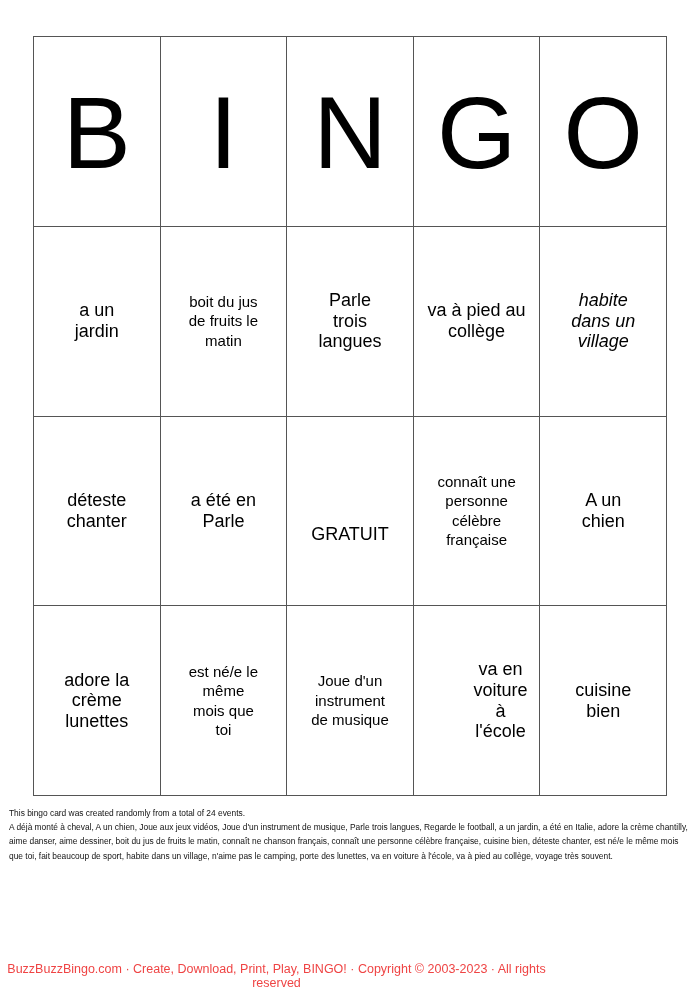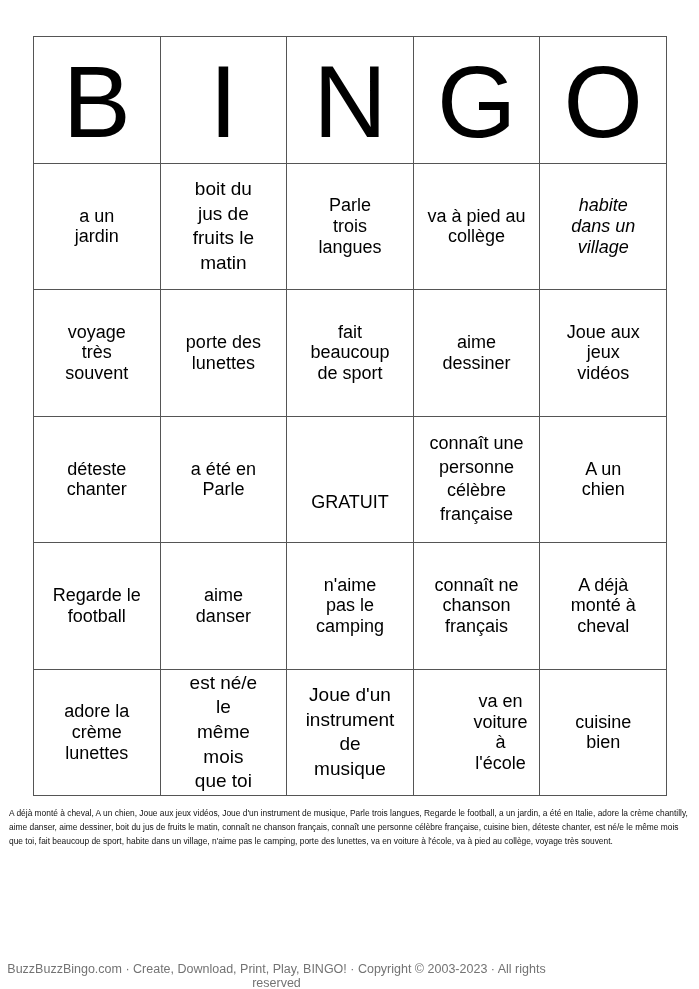"boit du jus de fruits" .card td.md { font-size: 19px -> 15px }
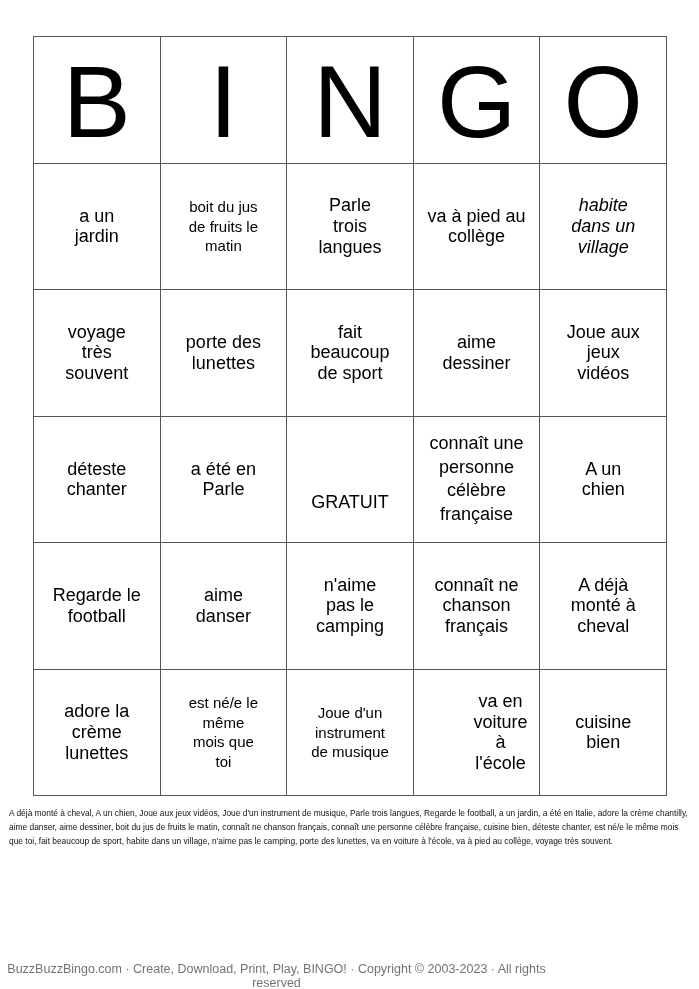"voyage très souvent" tr { html: <tr> <td><span>voyage très souvent</span></td> <td><span>porte des lunettes</span></td> <td><span>fait beaucoup de sport</span></td> <td><span>aime dessiner</span></td> <td><span>Joue aux jeux vidéos</span></td> </tr> -> none }
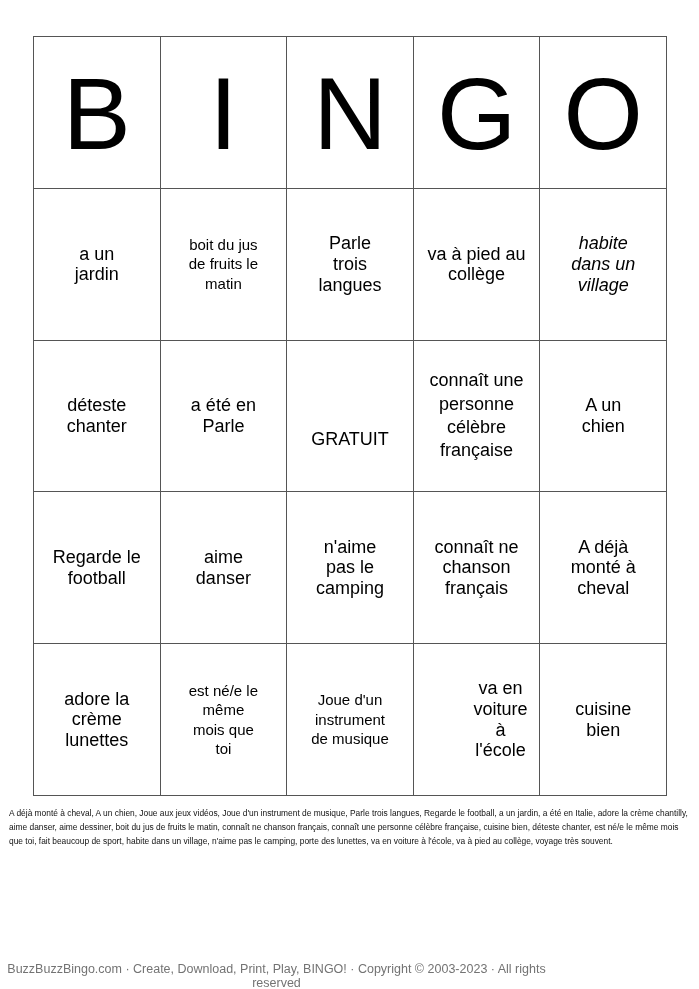"connaît une personne célèbre française" .card td.sm { font-size: 18px -> 15px }
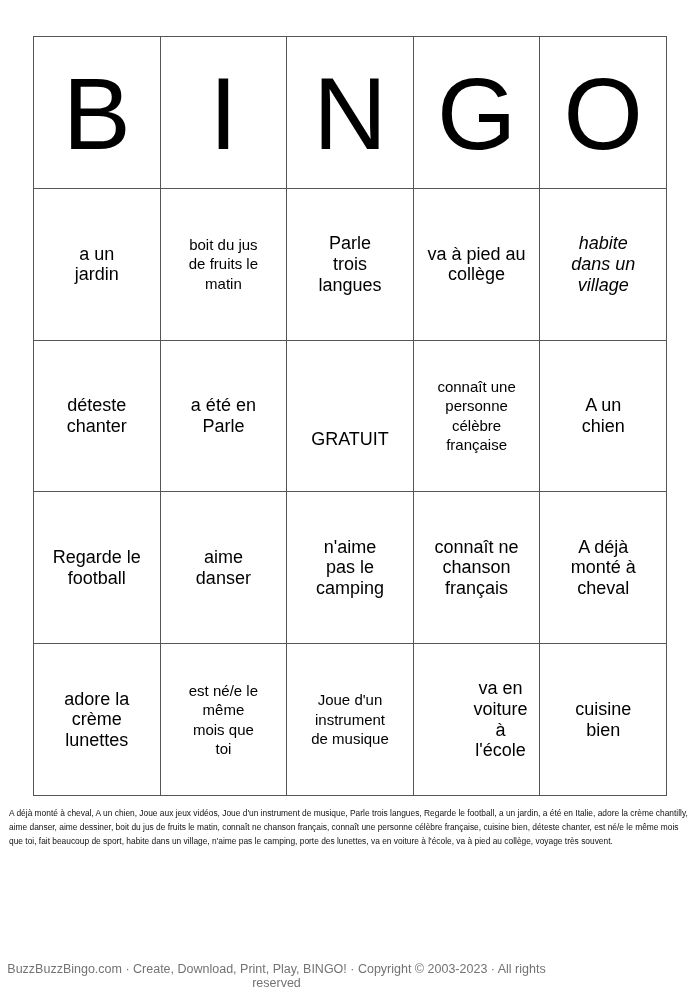"Regarde le football" tr { html: <tr> <td><span>Regarde le football</span></td> <td><span>aime danser</span></td> <td><span>n'aime pas le camping</span></td> <td><span>connaît ne chanson français</span></td> <td><span>A déjà monté à cheval</span></td> </tr> -> none }
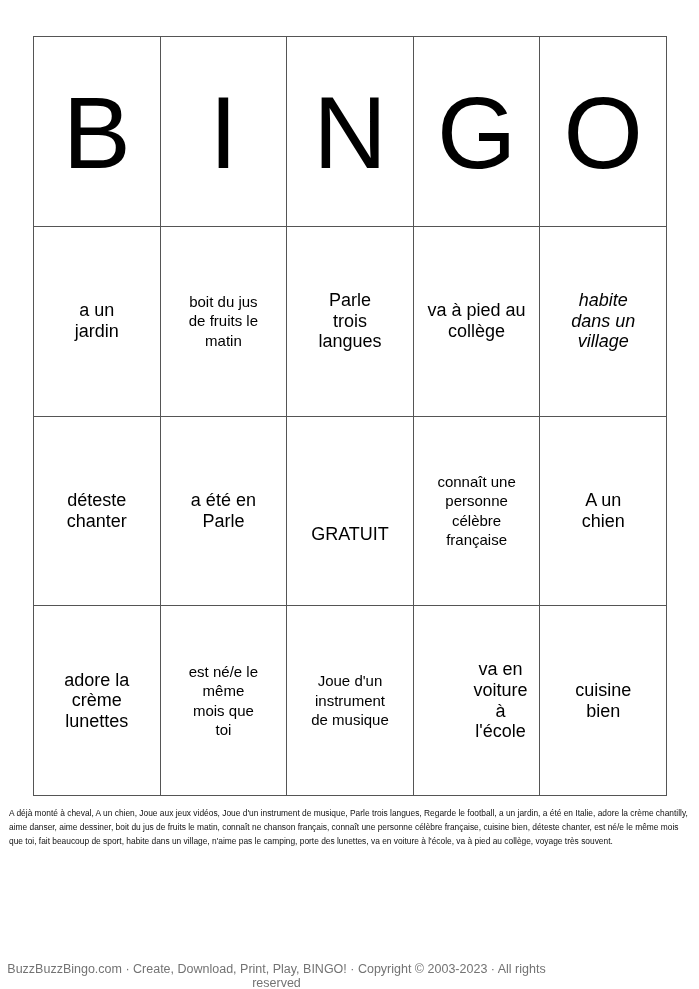"This bingo card was created" div { html: none -> <div>This bingo card was created randomly from a total of 24 events.</div> }
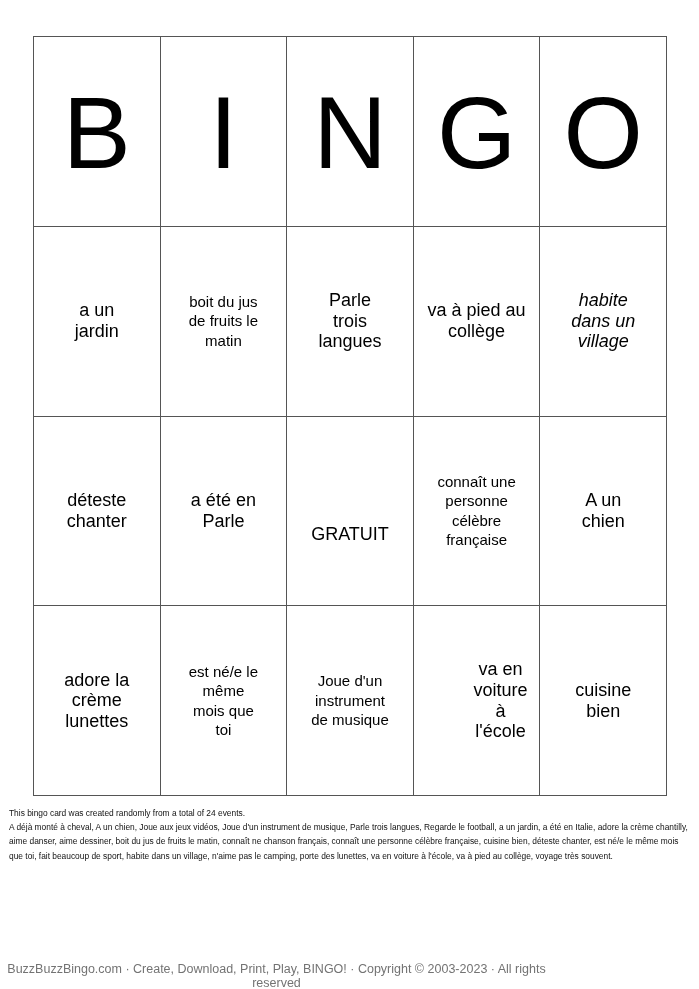"BuzzBuzzBingo.com · Create, Download," .footer { color: #737373 -> #ef4444 }
